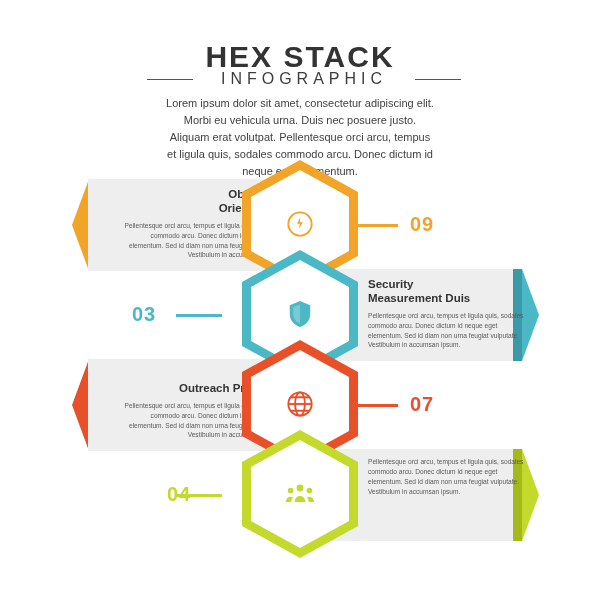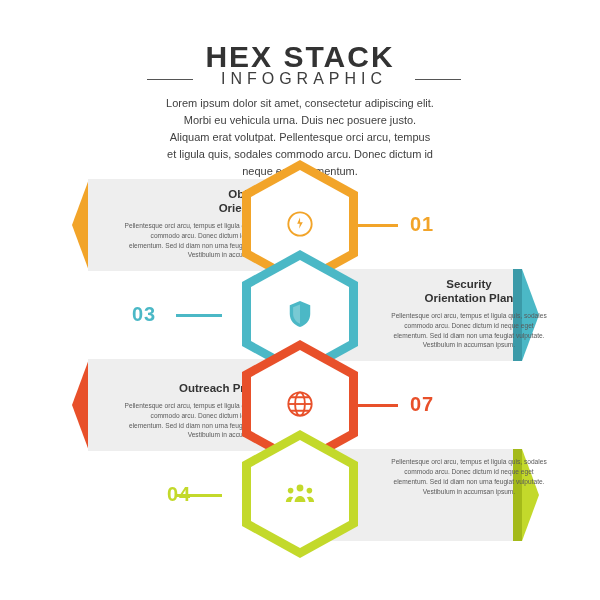"01" div.num { text: 01 -> 09 }
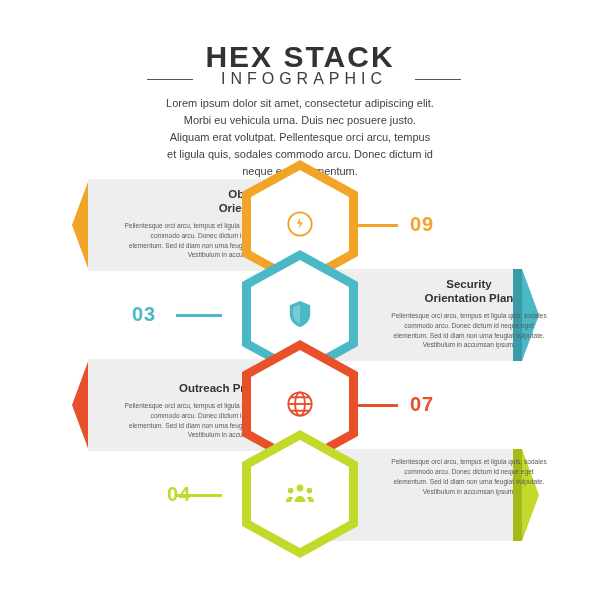"Security" .txt.r-right { left: 389px -> 368px; text-align: center -> left }
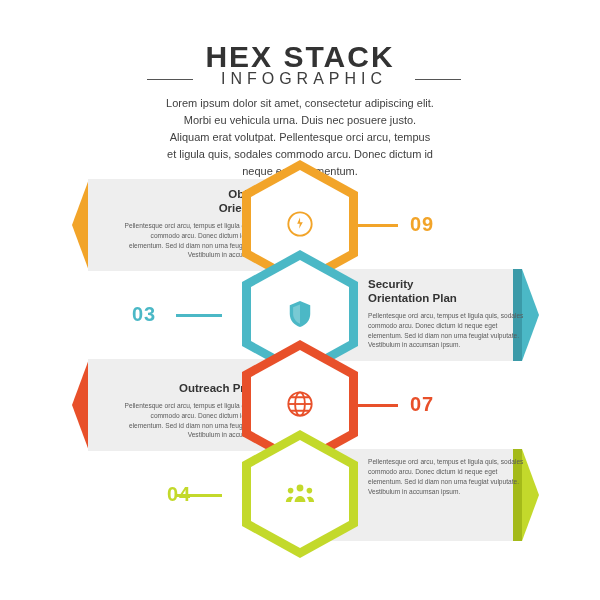"Orientation Plan" span { text: Orientation Plan -> Measurement Duis }
